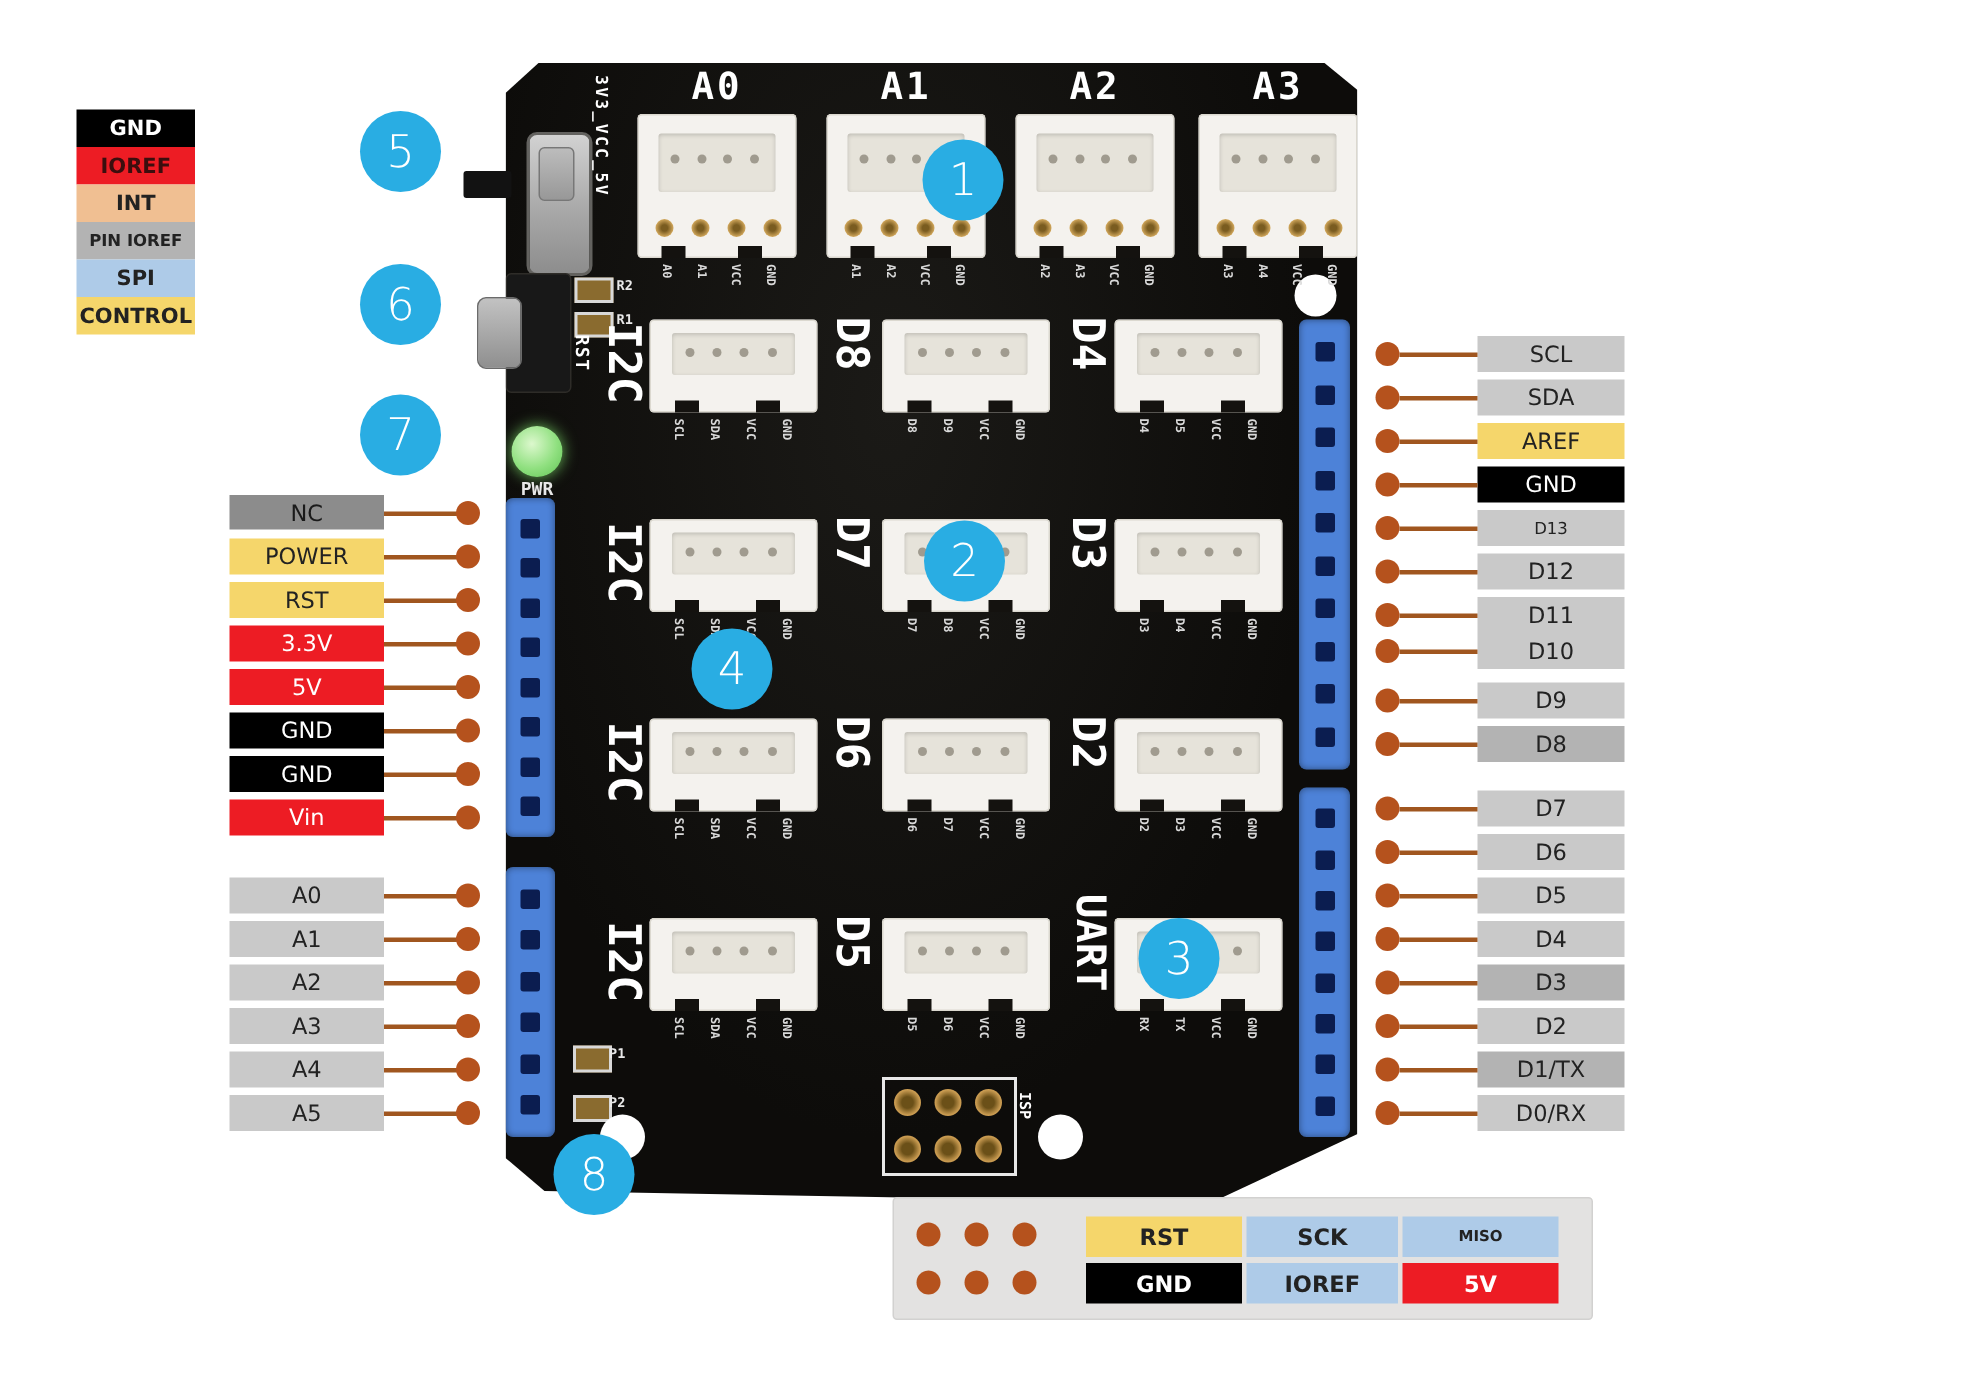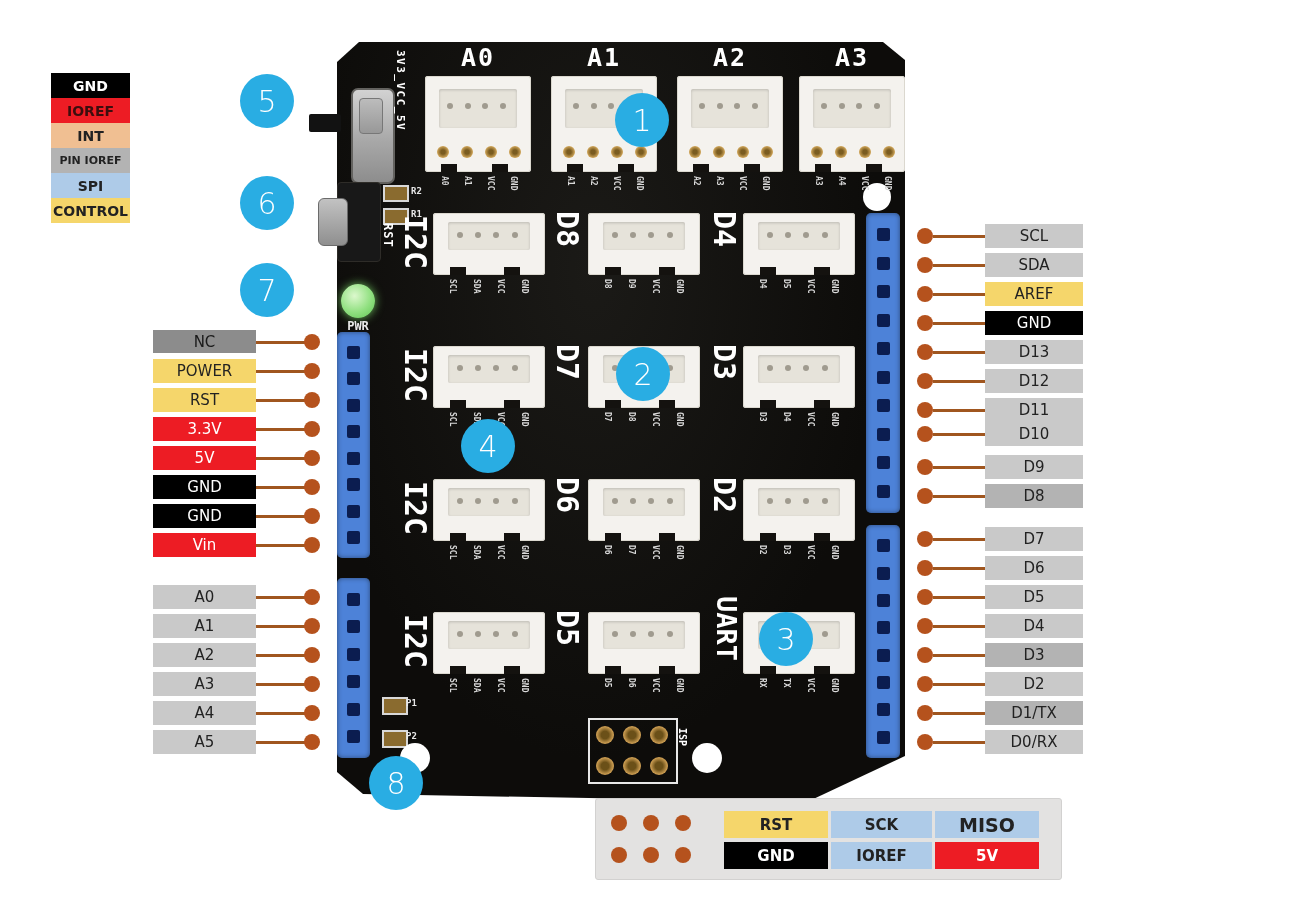"D13" div { font-size: 15px -> 11px }
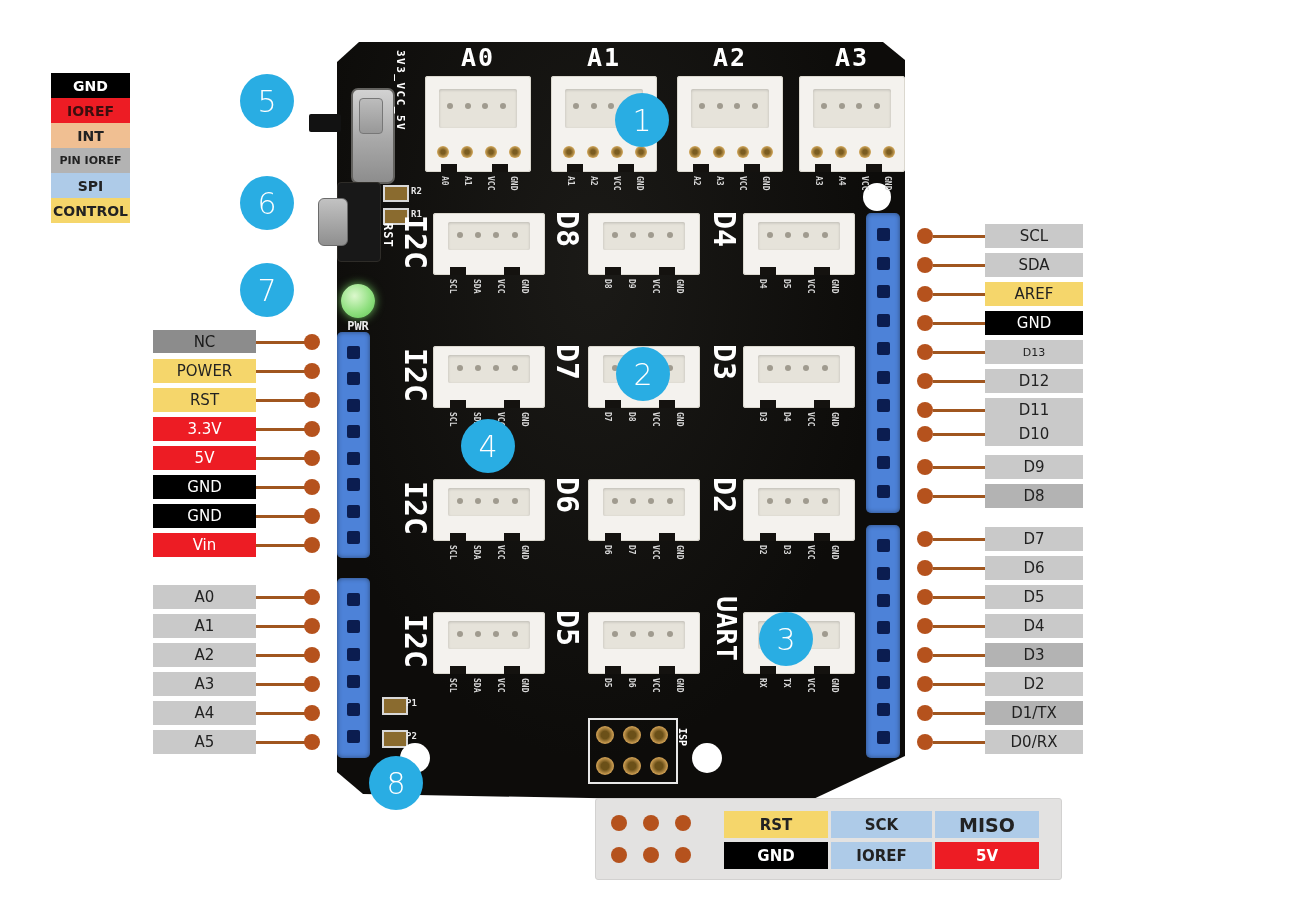"MISO" div { font-size: 19px -> 10px }
